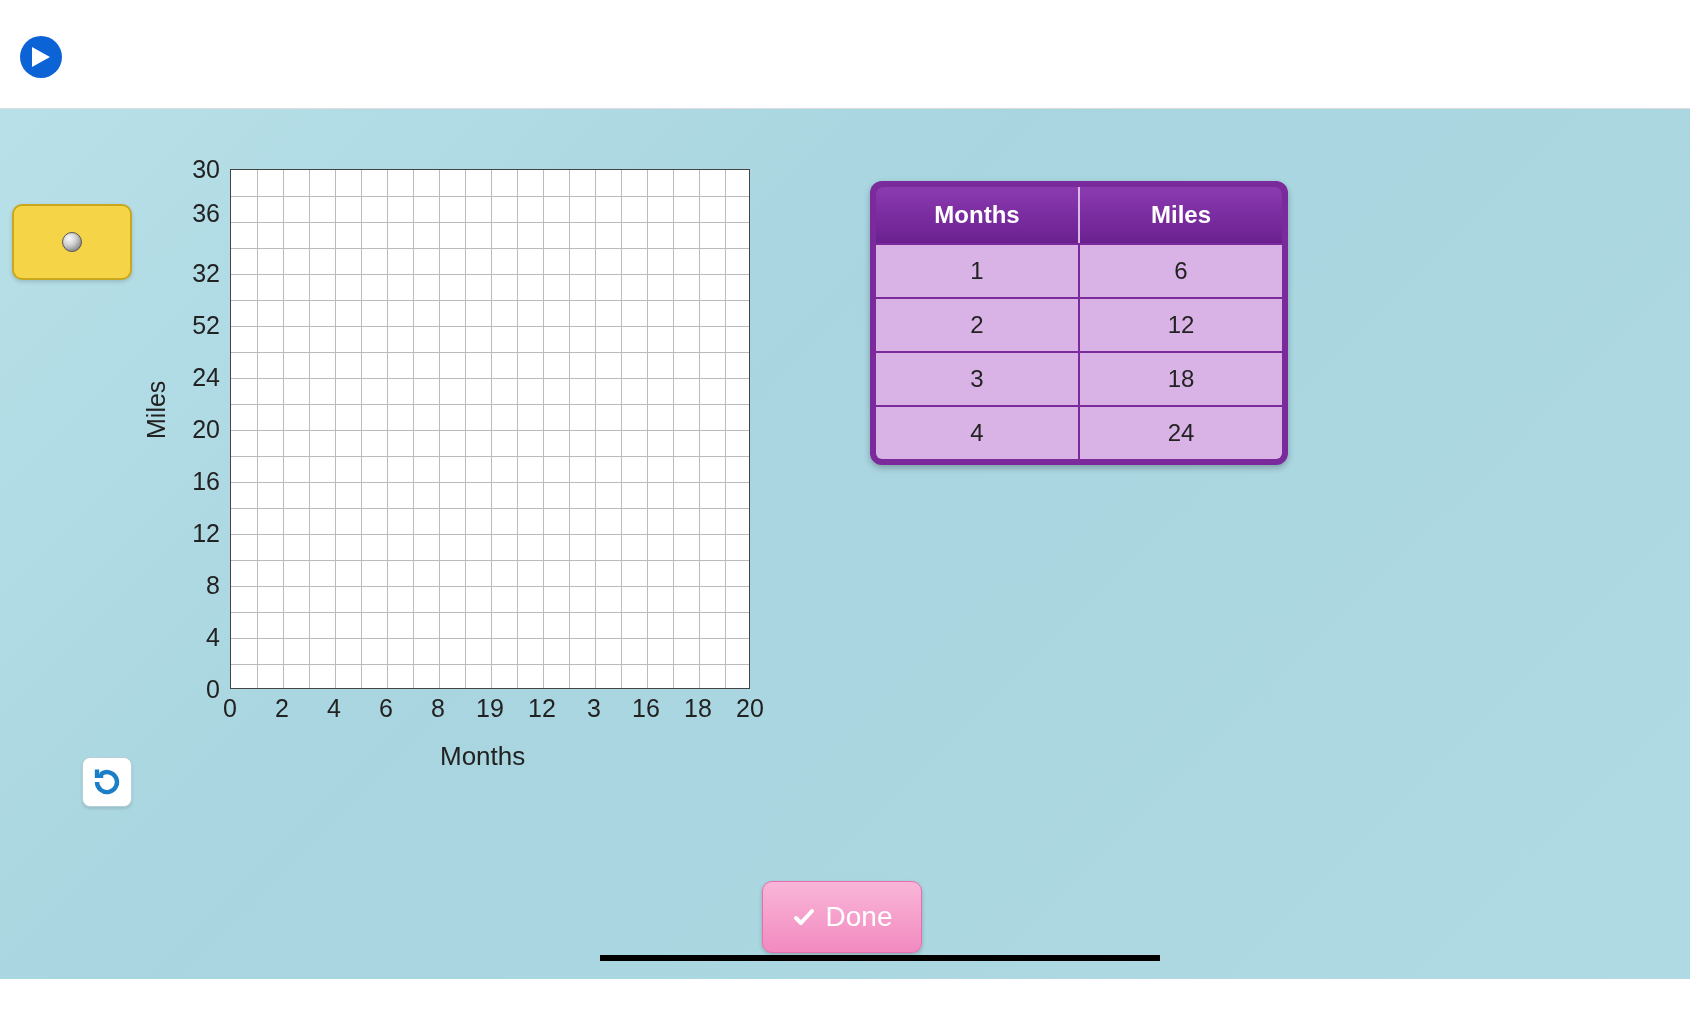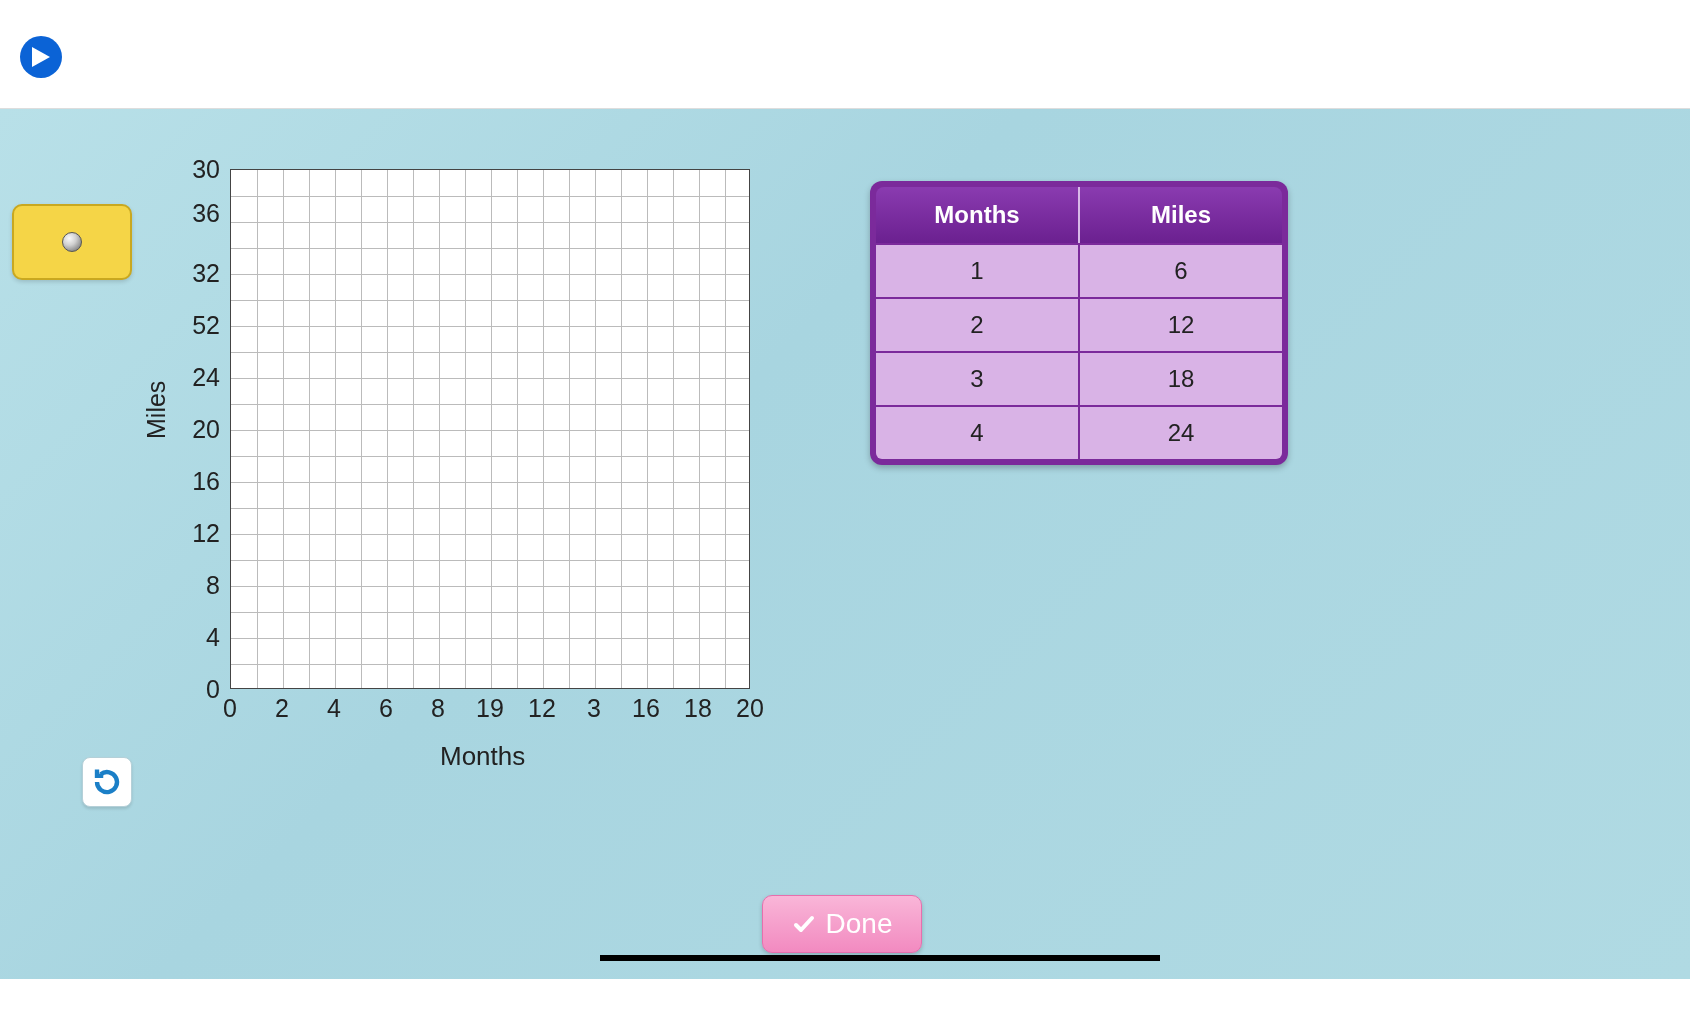"Done" .done-btn { height: 58px -> 72px }
